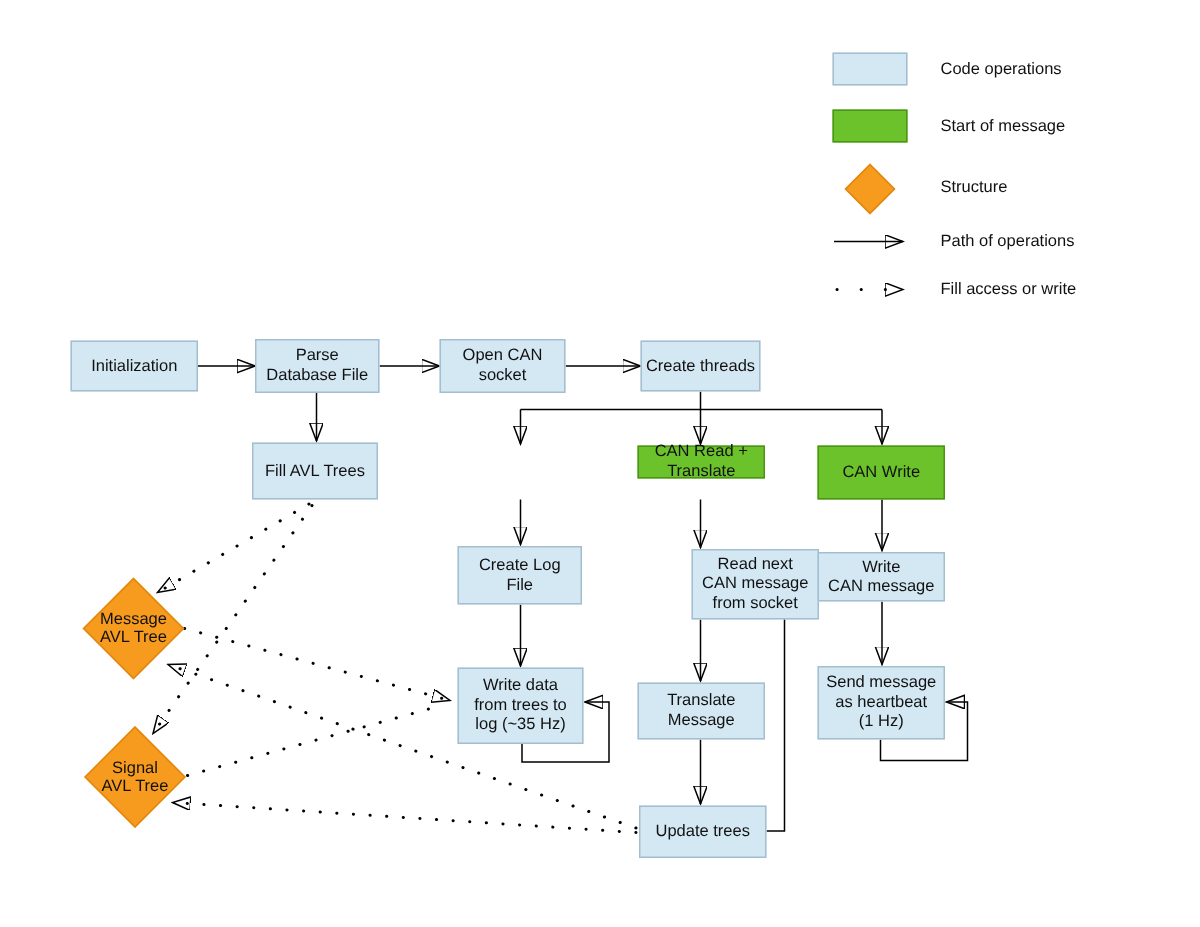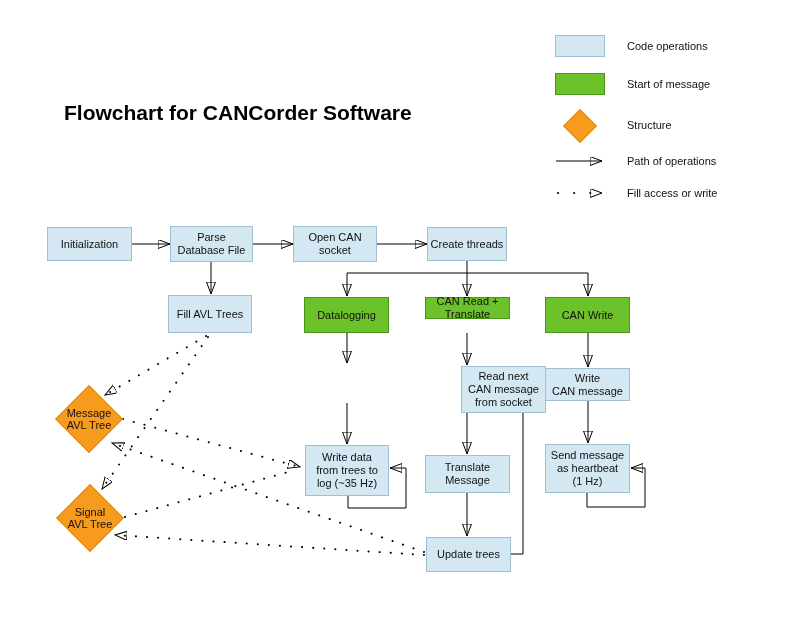"Flowchart for CANCorder Software" div.title { html: <div>Flowchart for CANCorder Software</div> -> none }
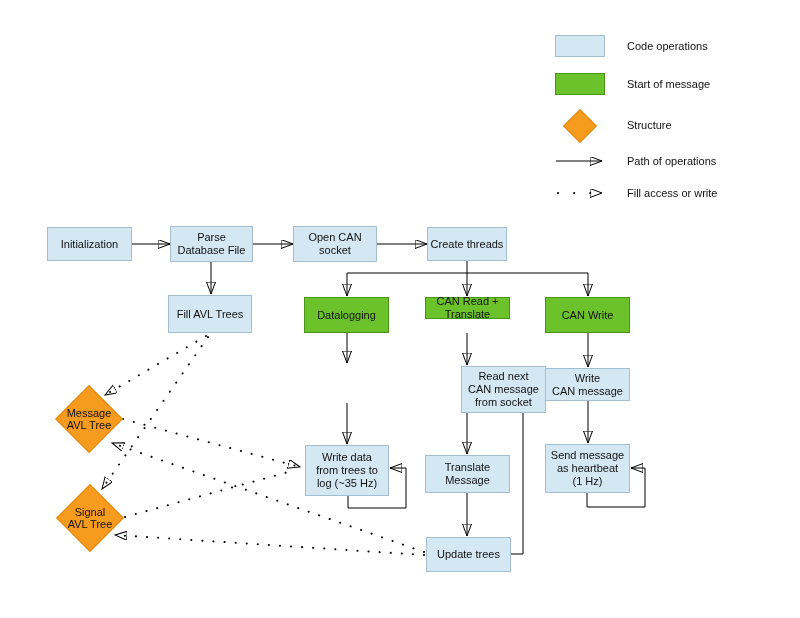"Datalogging" div.box { html: <div>Datalogging</div> -> none }
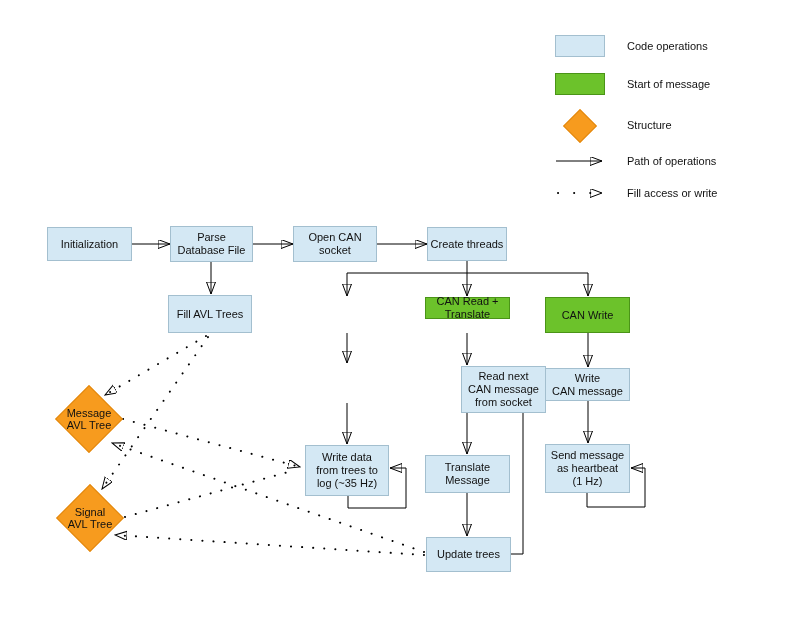"Create Log" div.box { html: none -> <div>Create Log File</div> }
